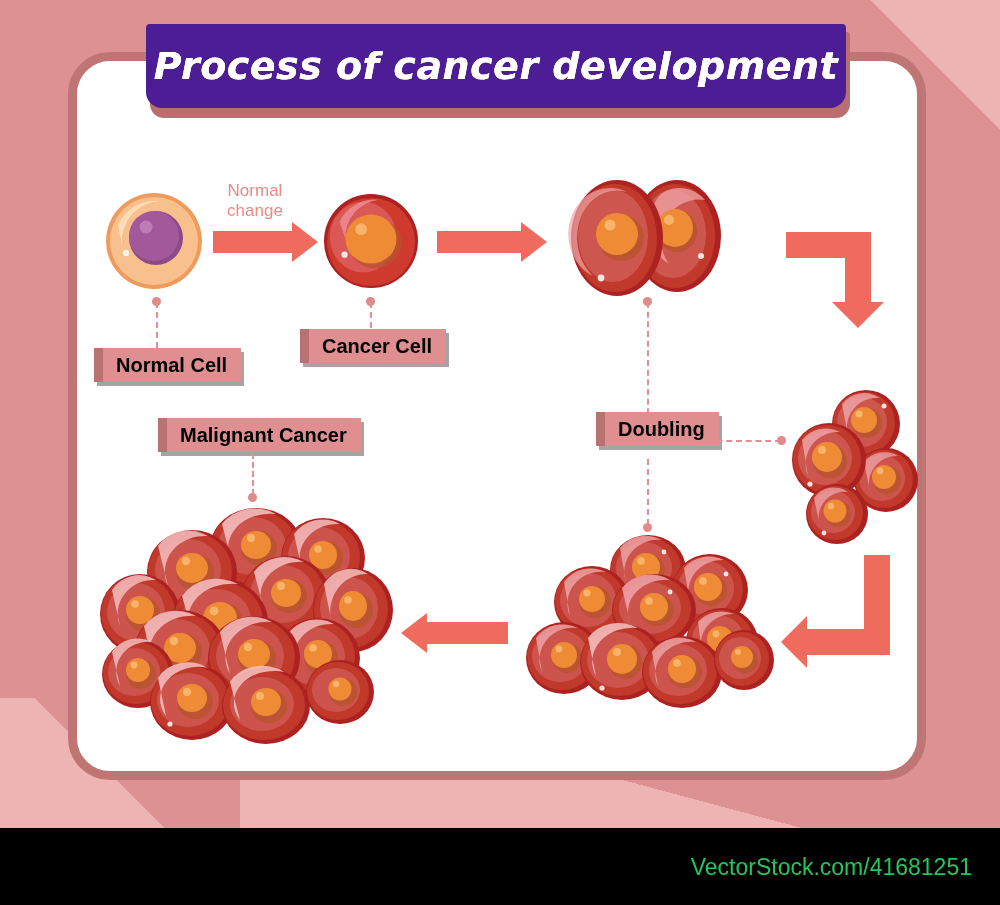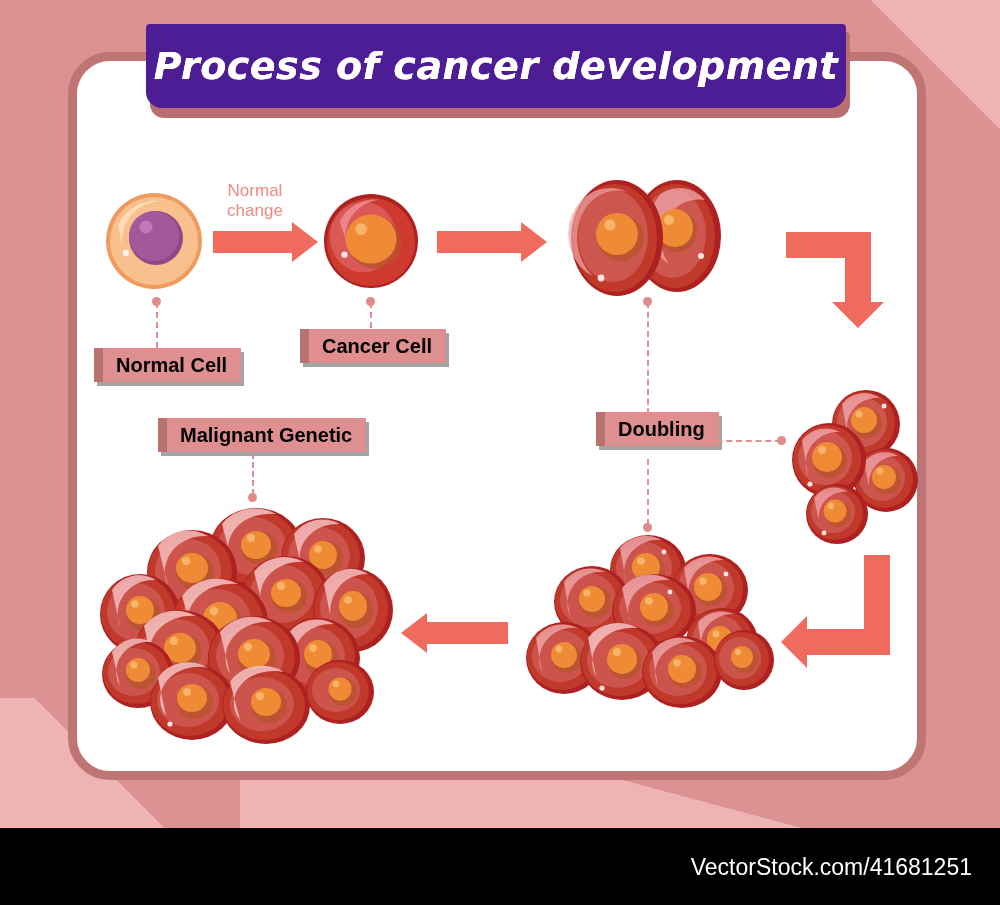"Malignant Genetic" span { text: Genetic -> Cancer }
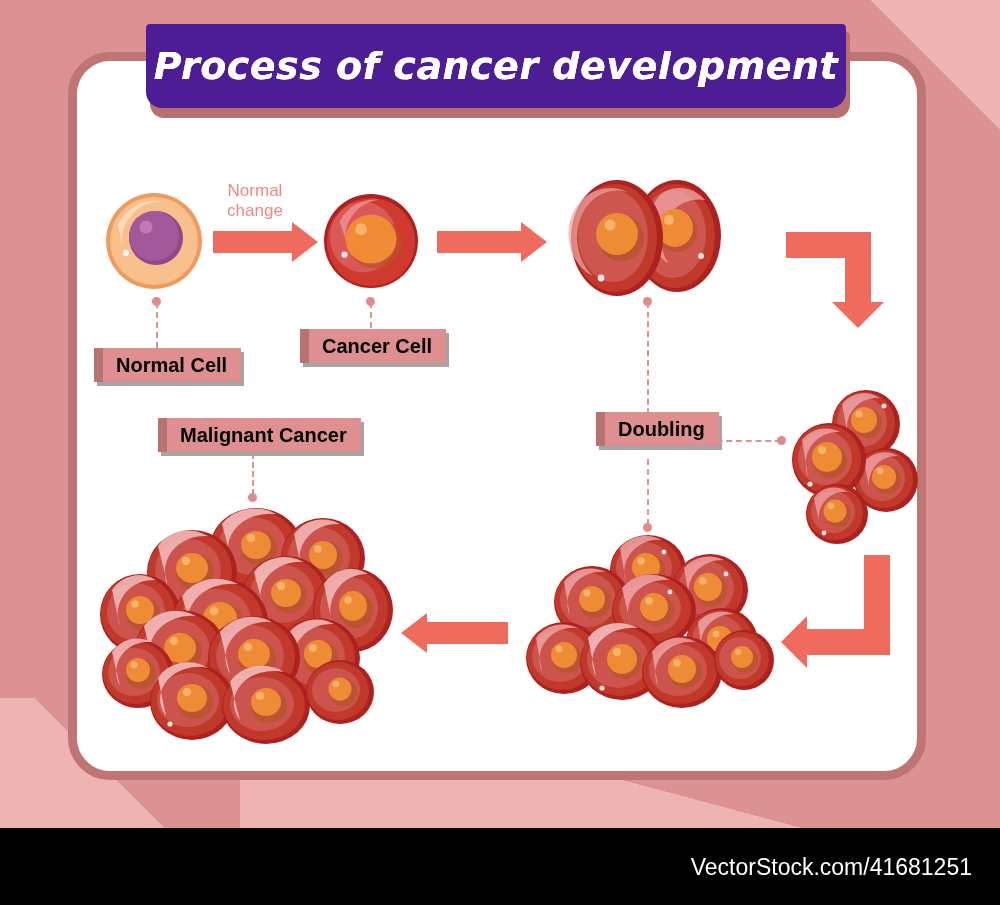"VectorStock.com/41681251" .footer .url { color: #ffffff -> #22c55e }
